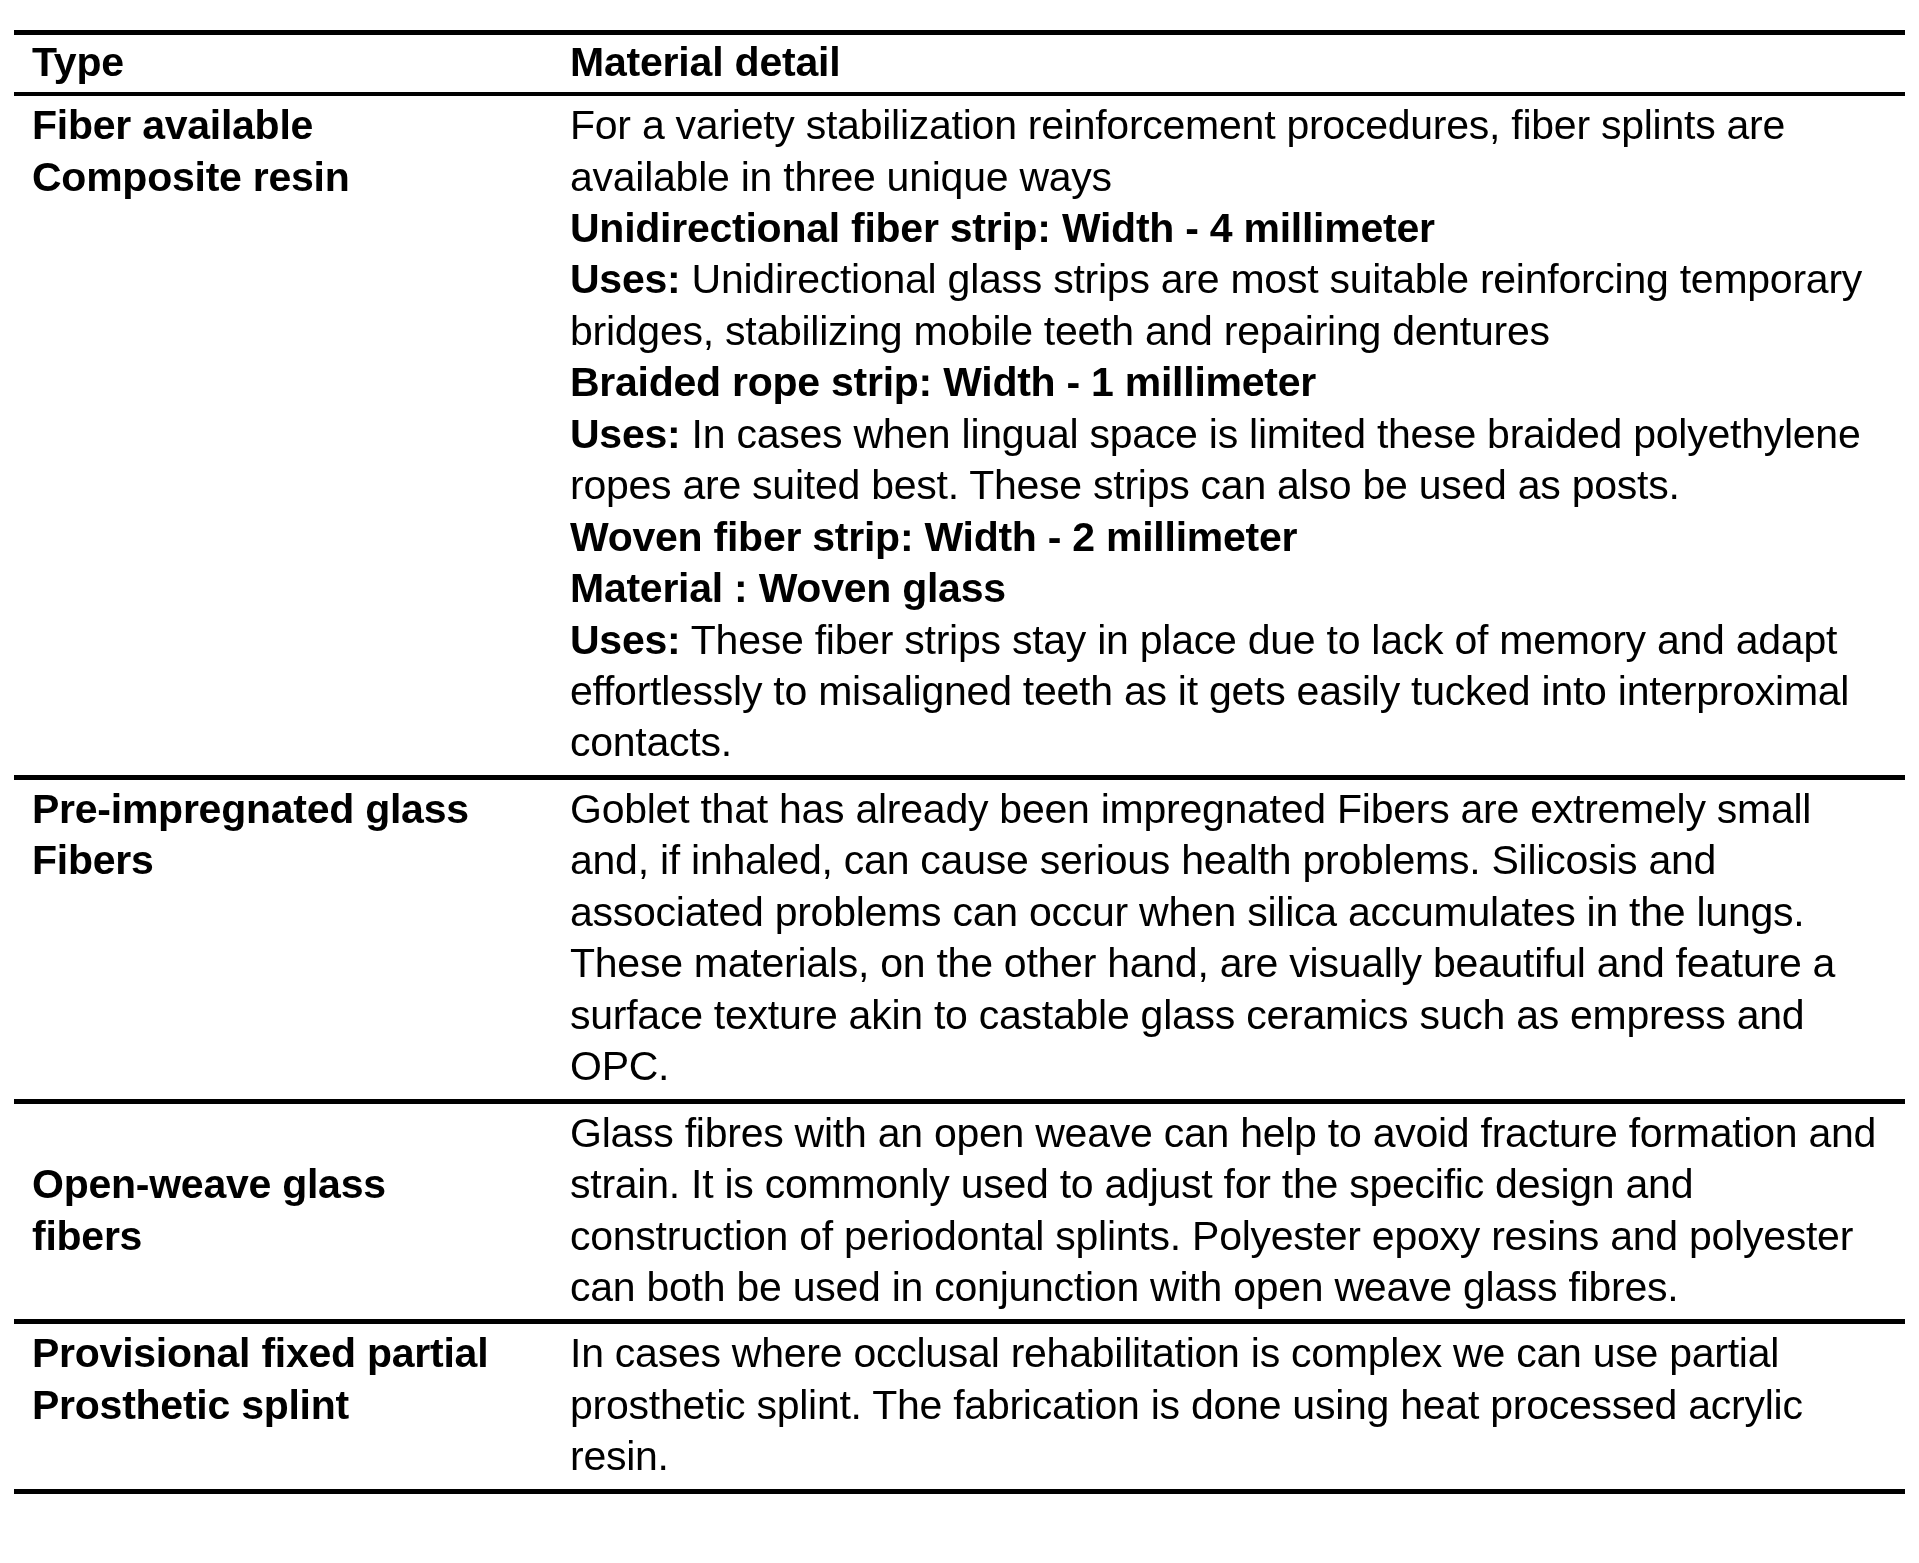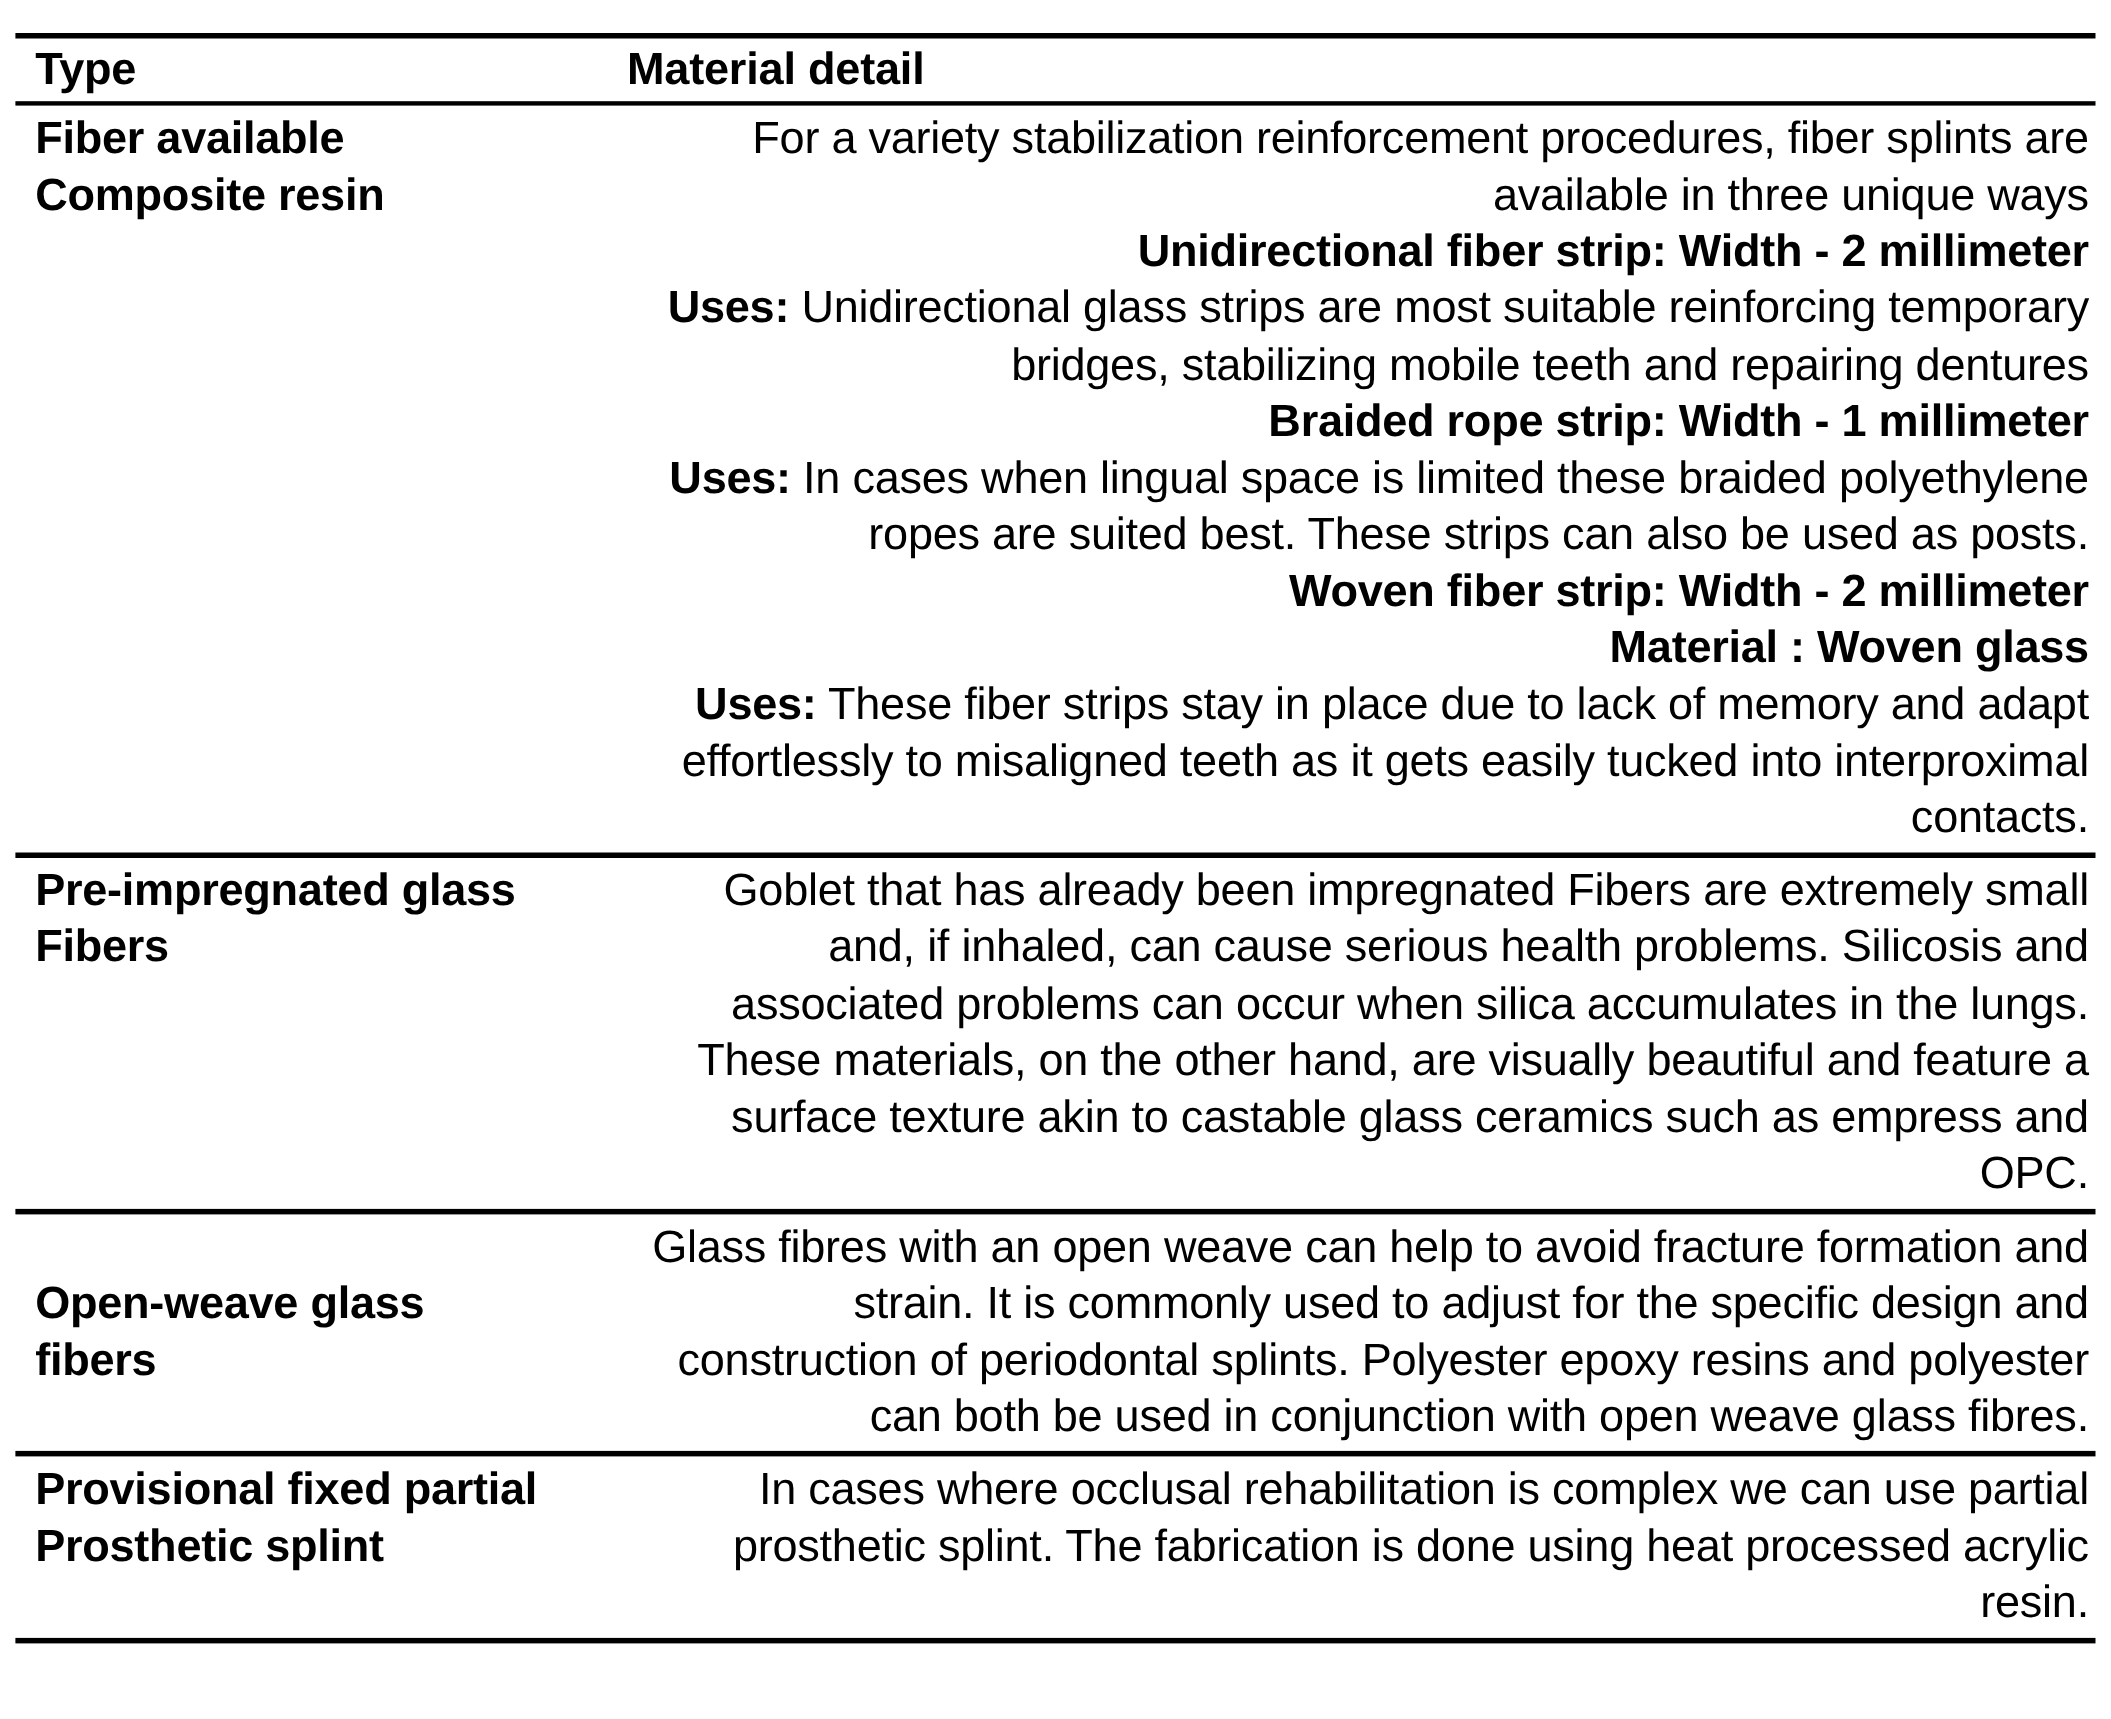"For a variety stabilization" tbody tr.body-row > td.cell-detail { text-align: right -> none }
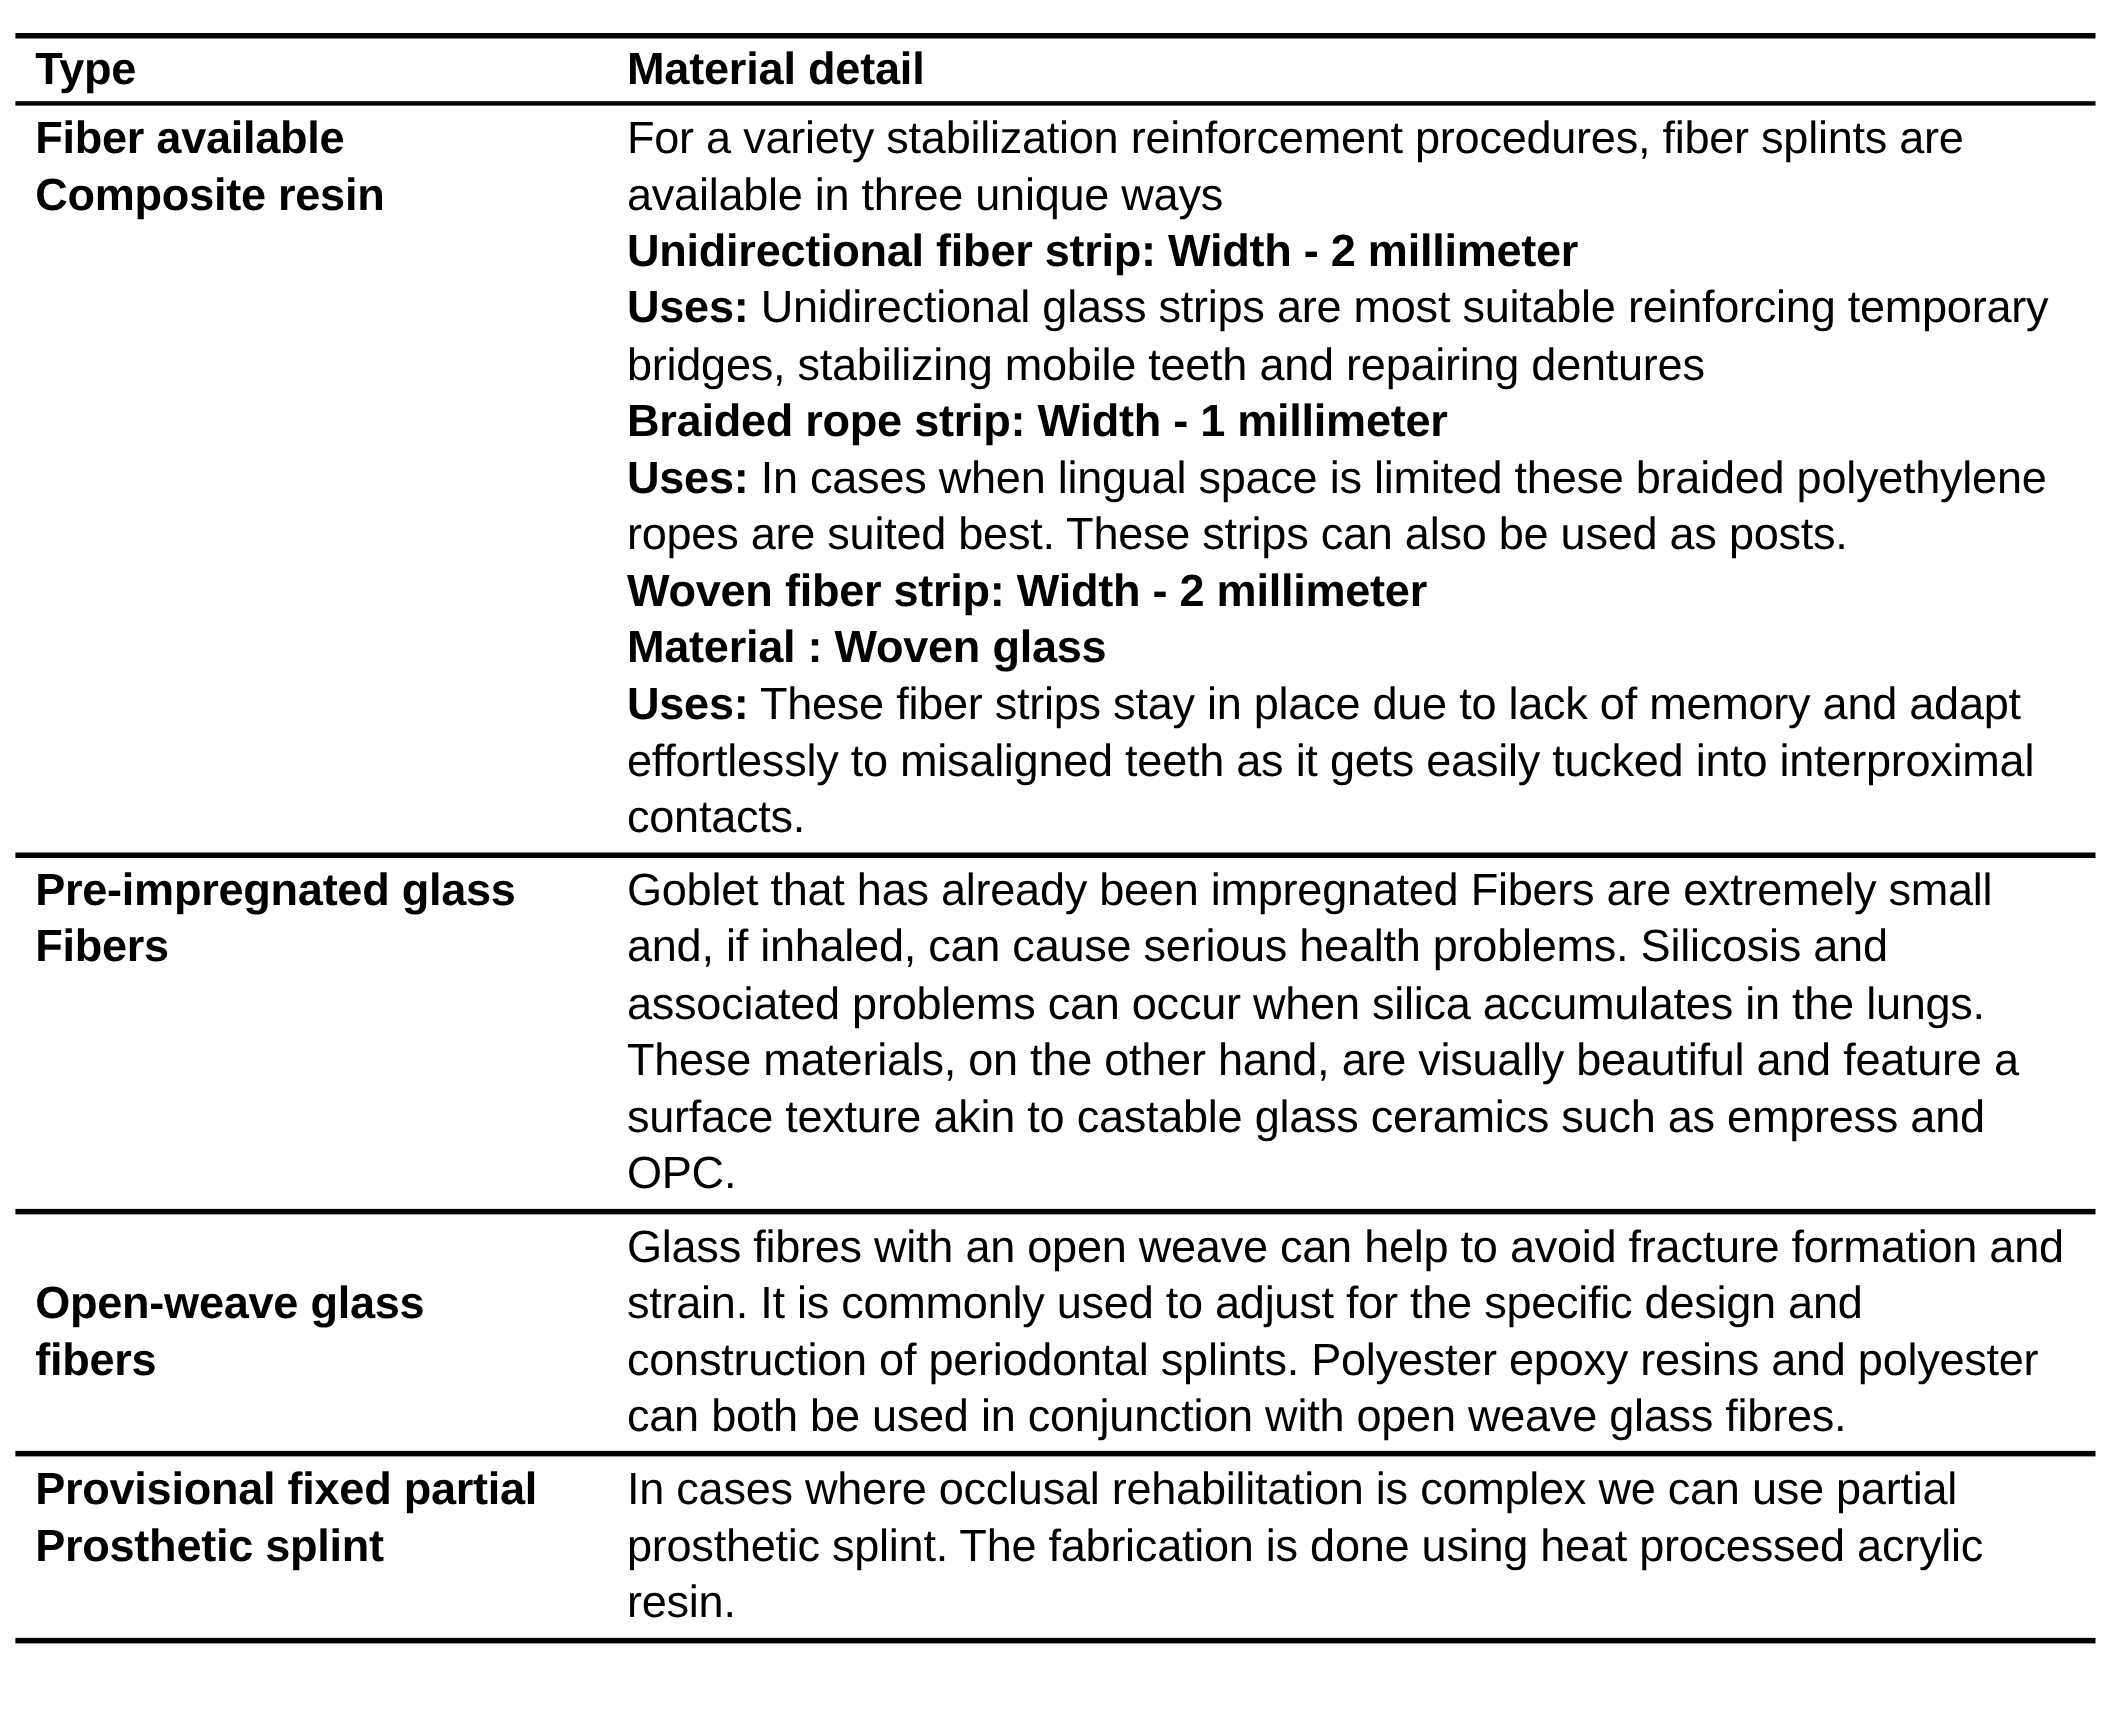"Unidirectional fiber strip: Width -" span.b { text: 2 -> 4 }
